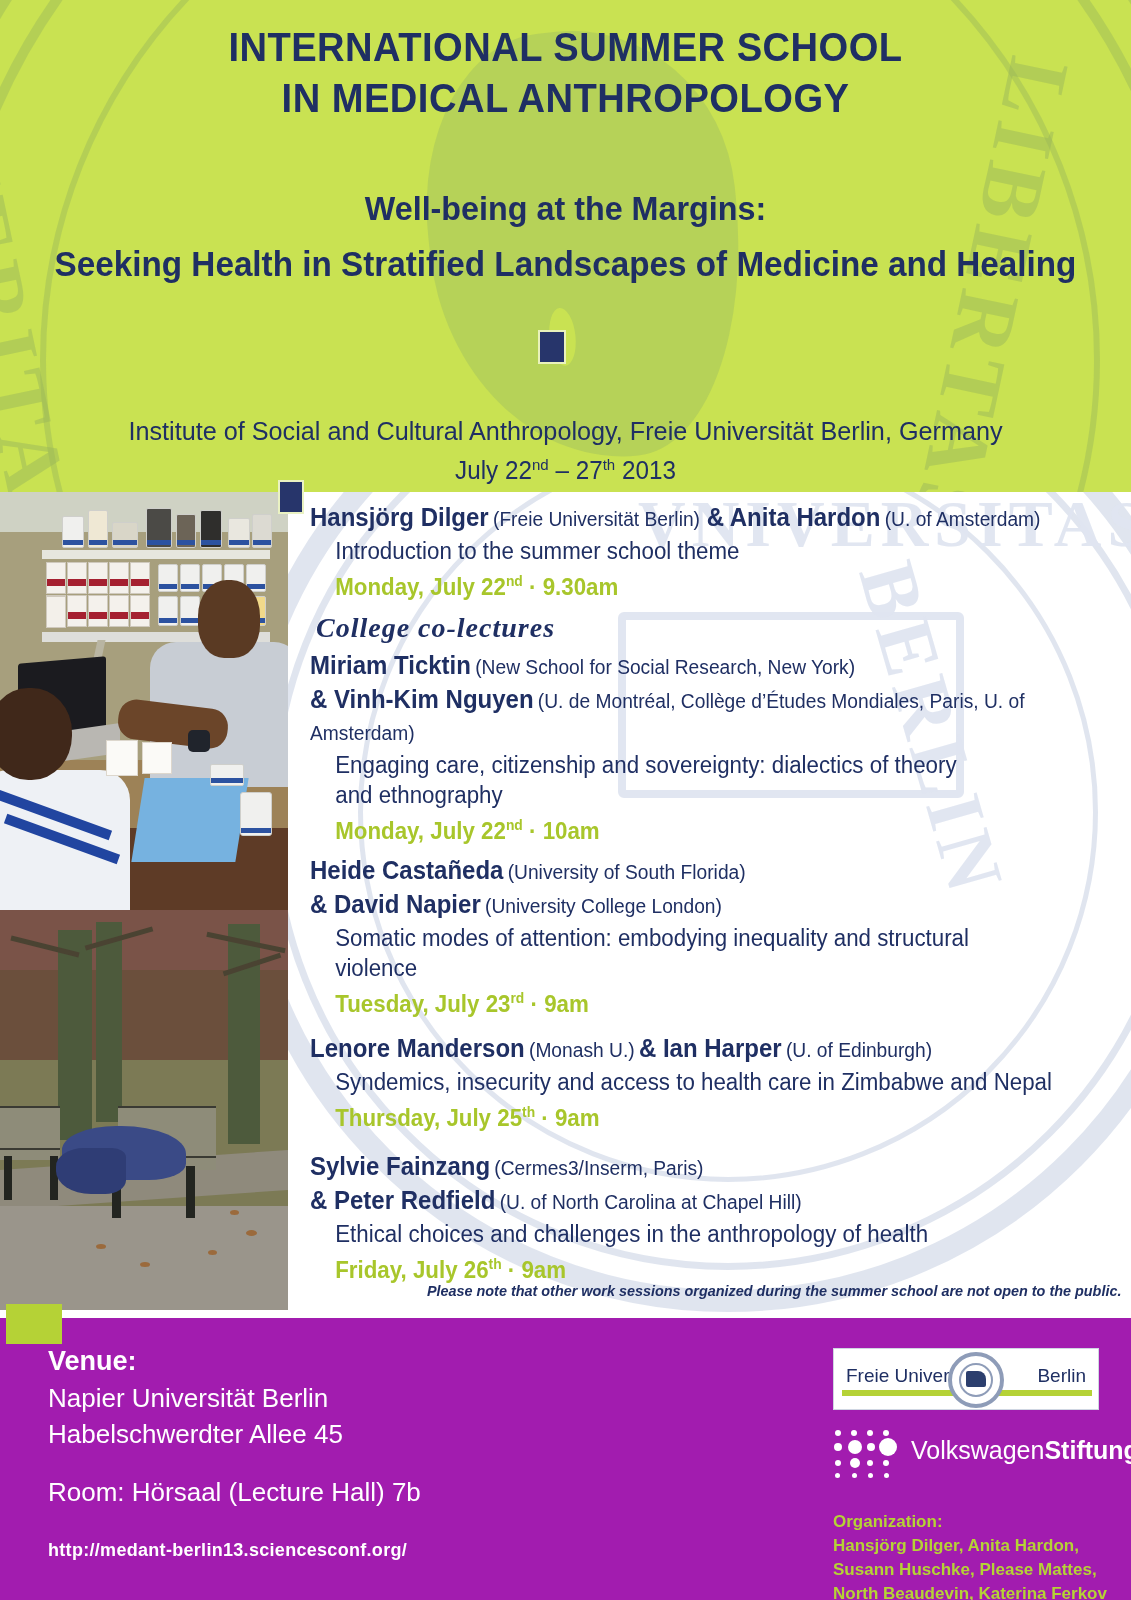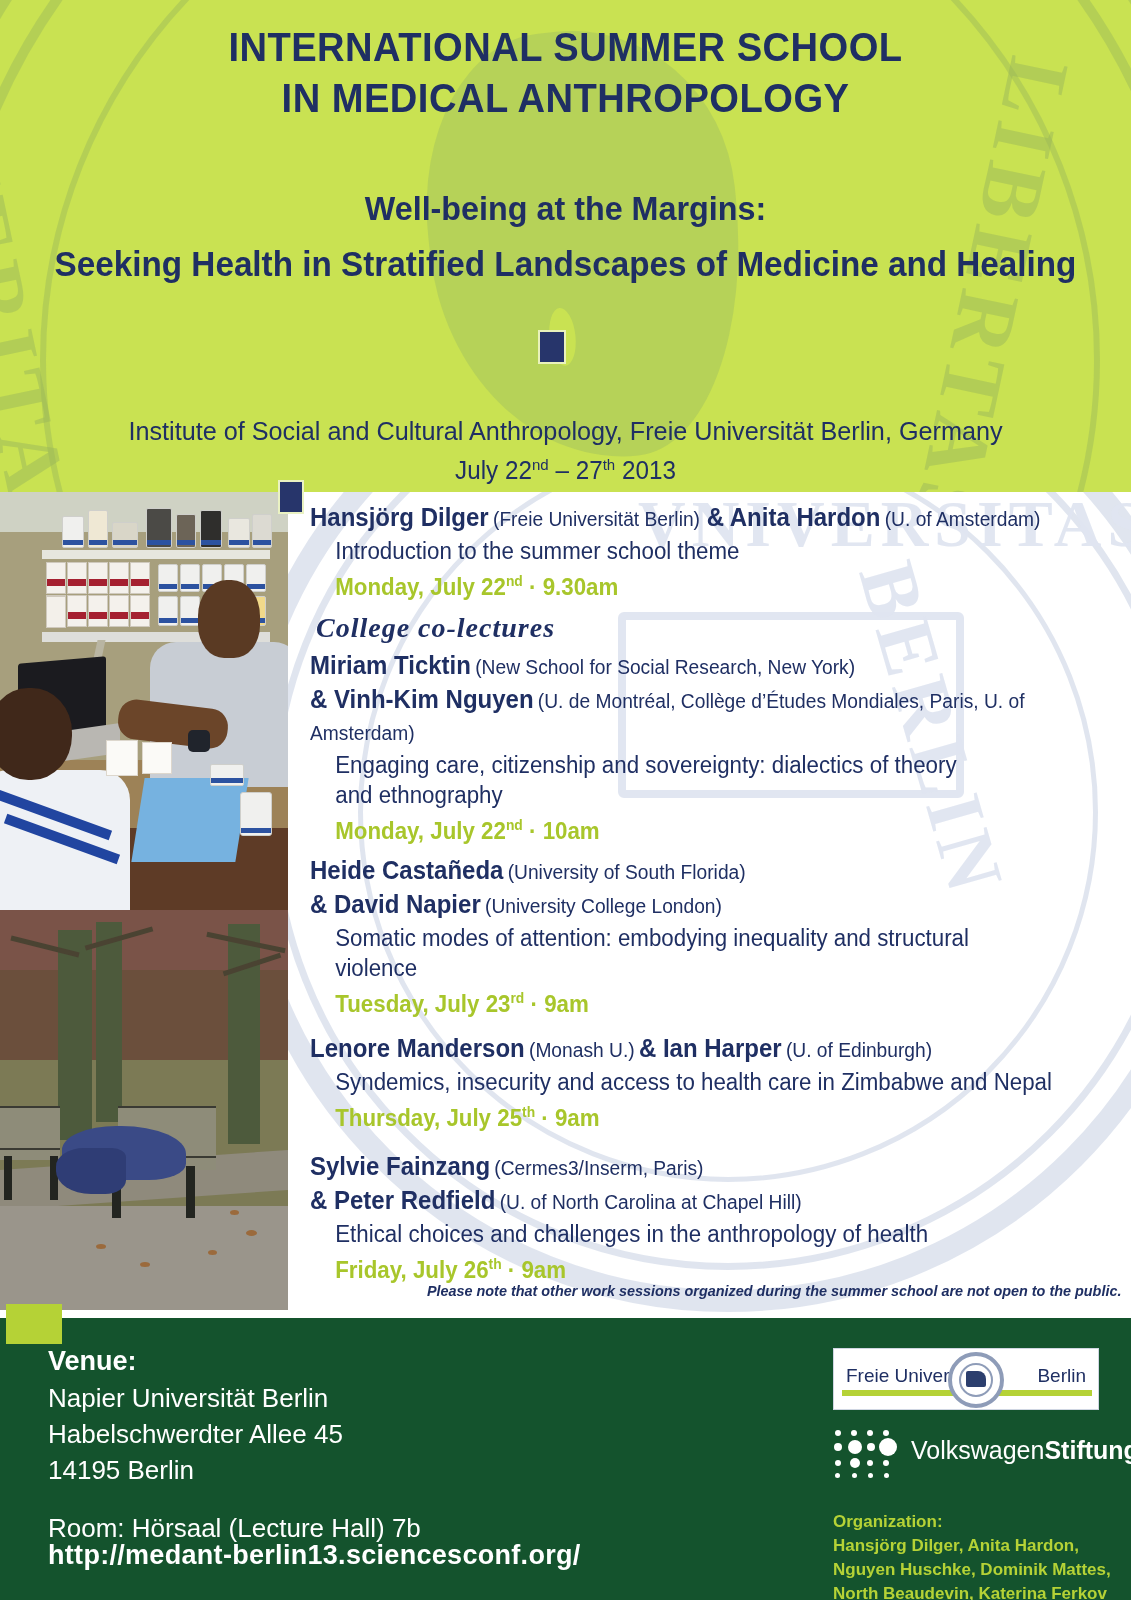"Venue:" .footer { background: #14532d -> #a21caf }
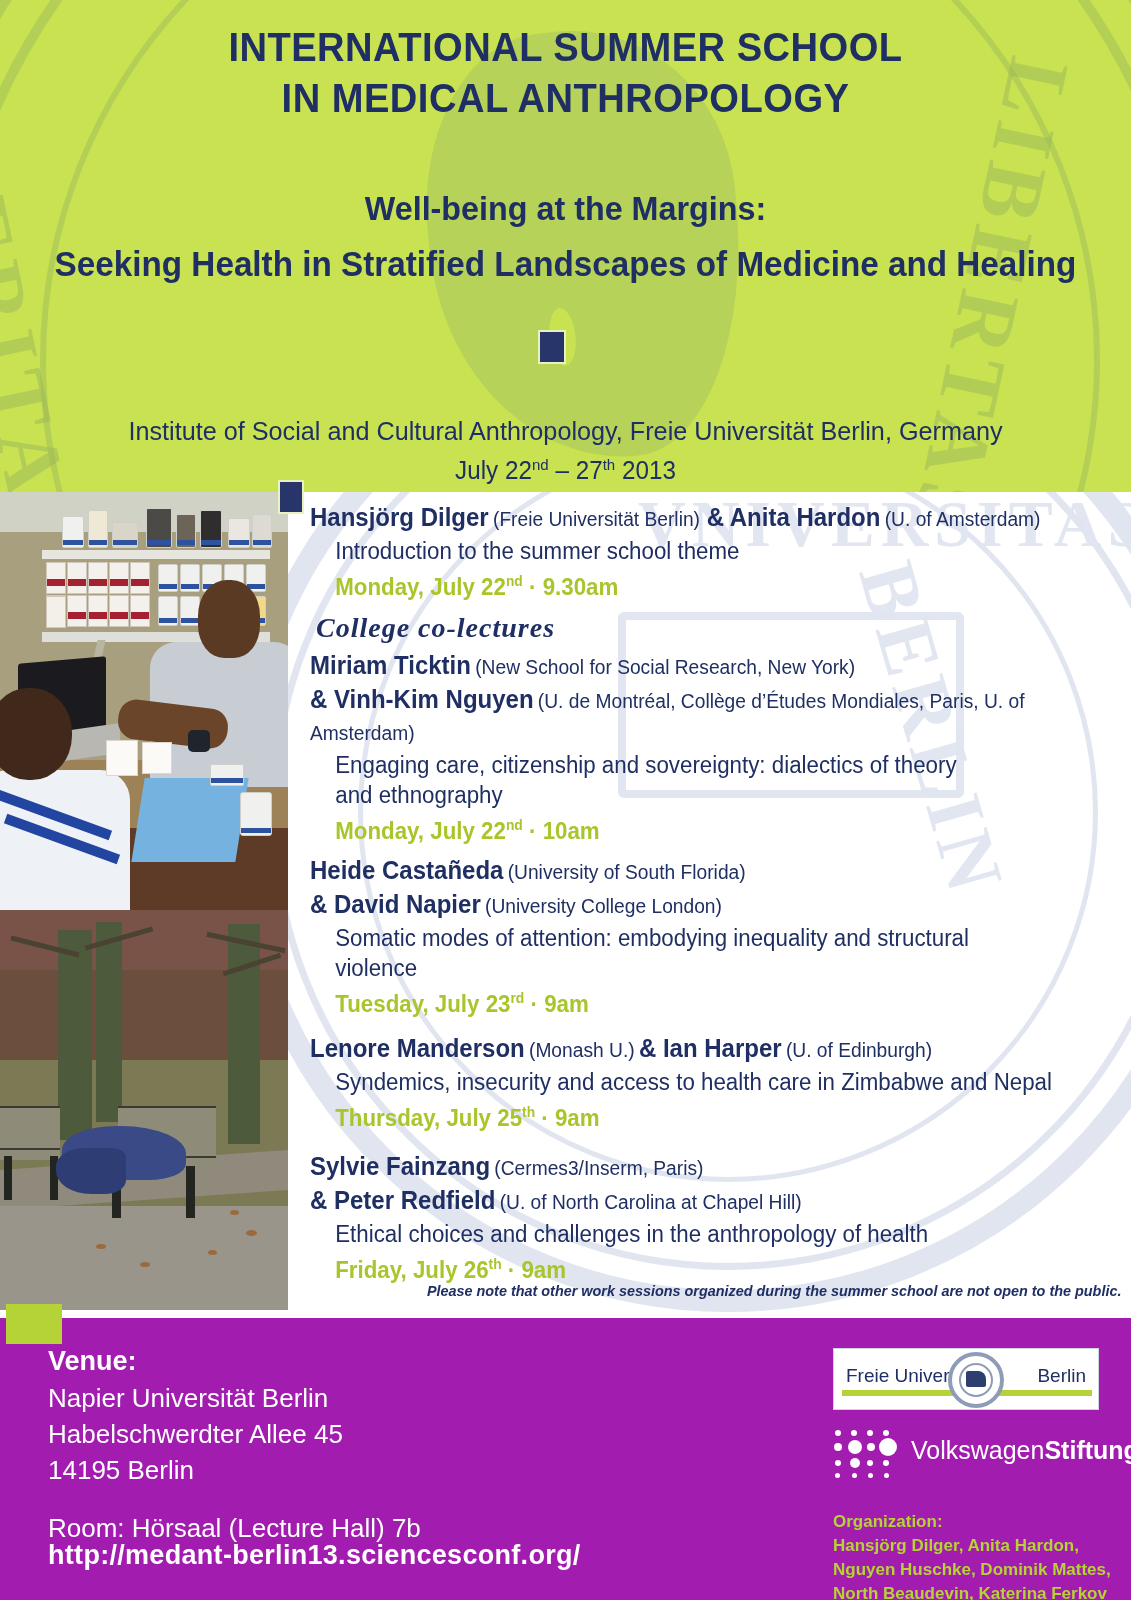"14195 Berlin" div.vl { html: <div>14195 Berlin</div> -> none }
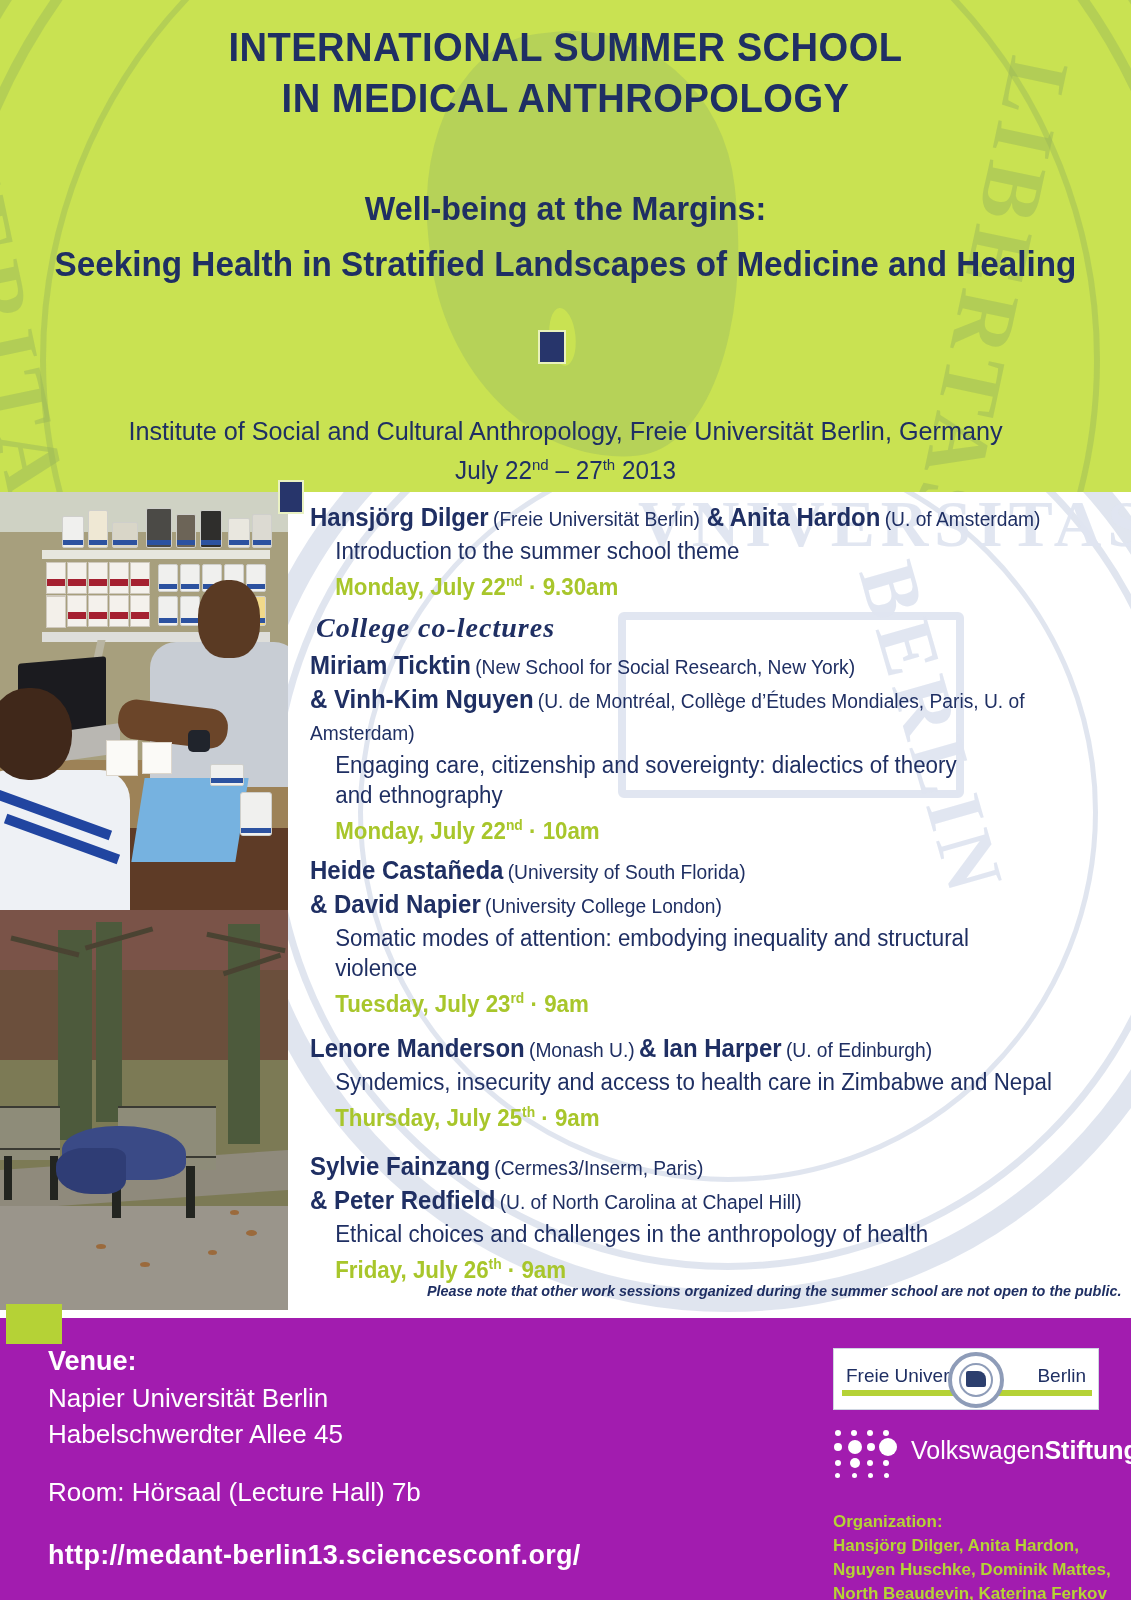"http://medant-berlin13.sciencesconf.org/" .url { font-size: 27px -> 18px }
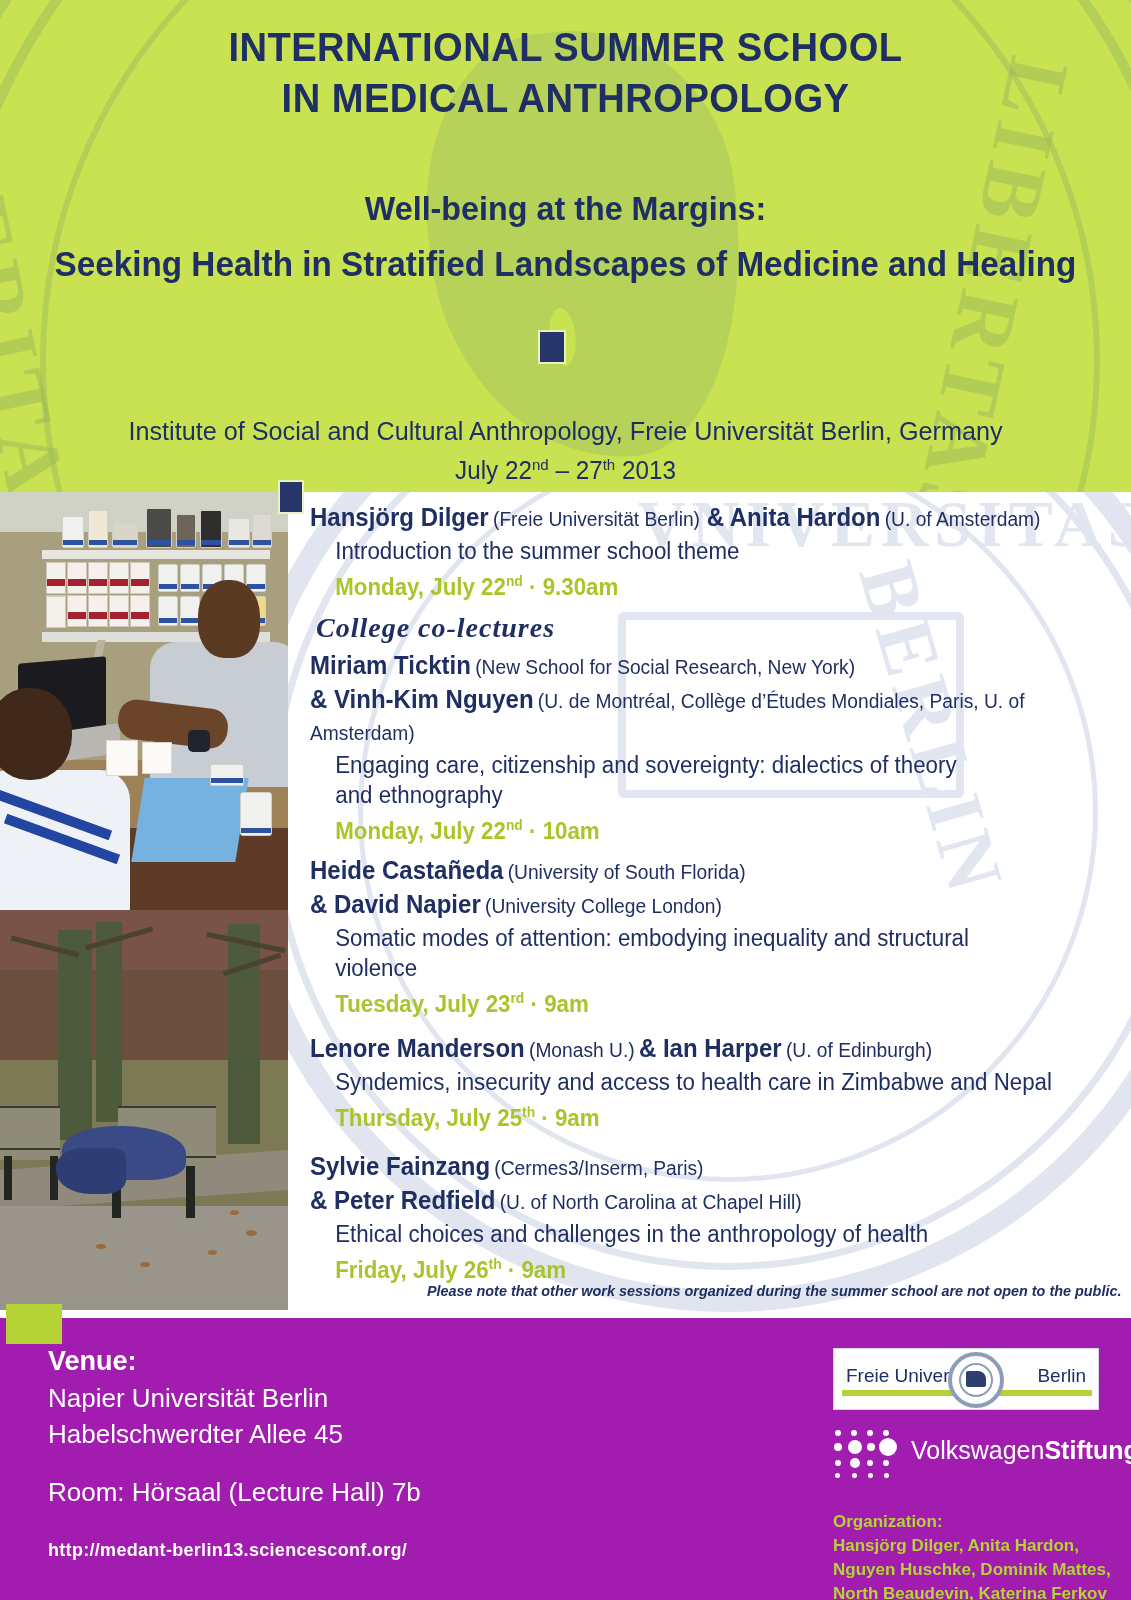"Nguyen Huschke, Dominik Mattes," div { text: Nguyen Huschke, Dominik -> Susann Huschke, Please }
